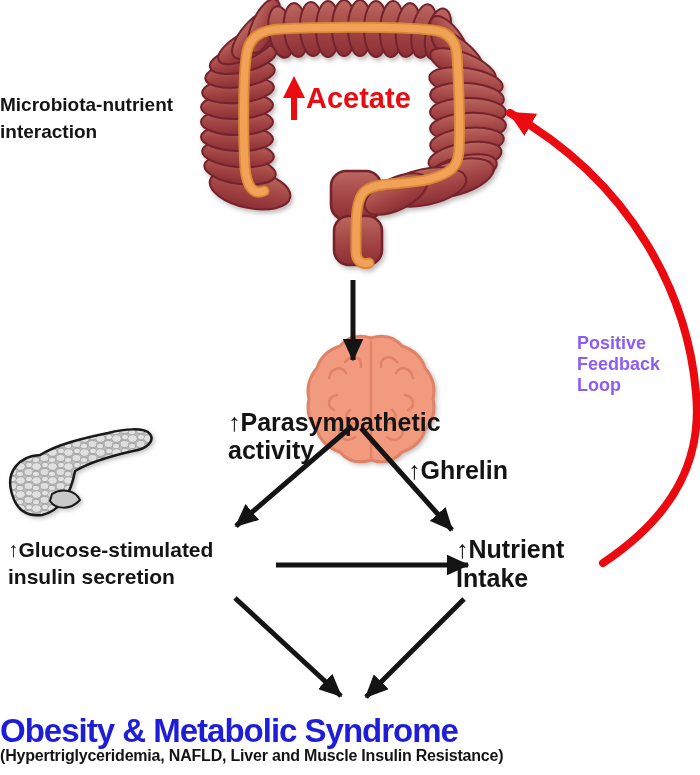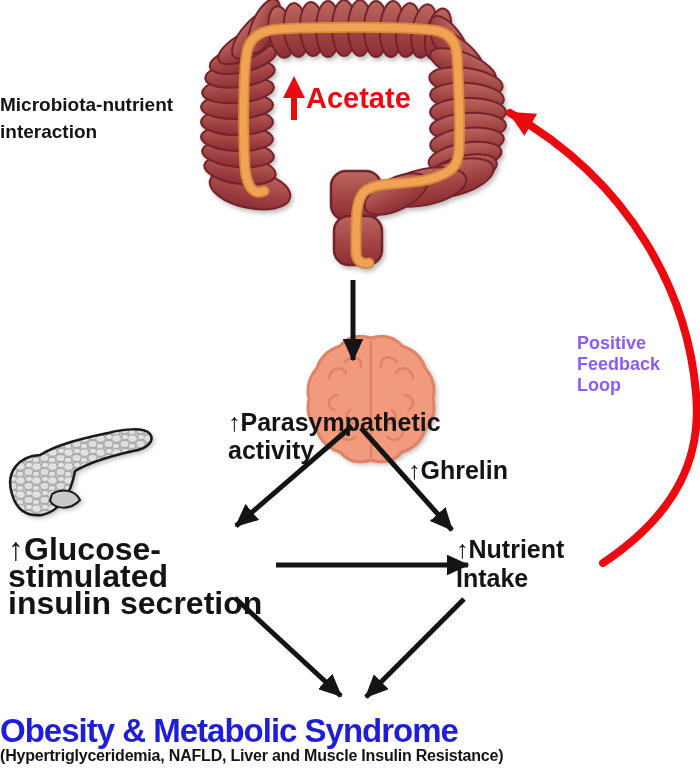"↑Glucose-stimulated" .lbl-gsis { font-size: 32px -> 21px }
